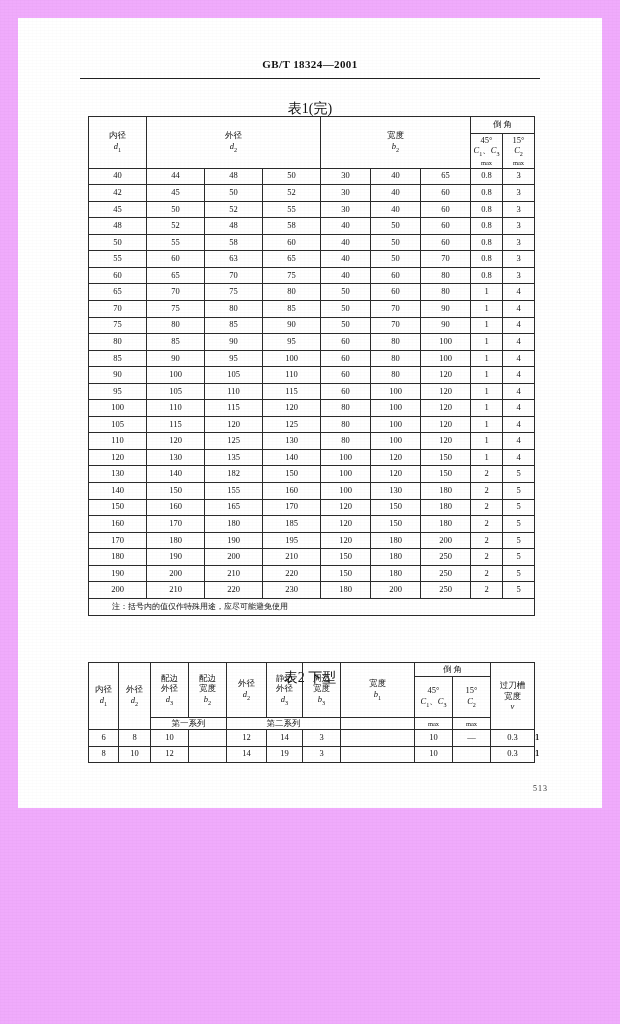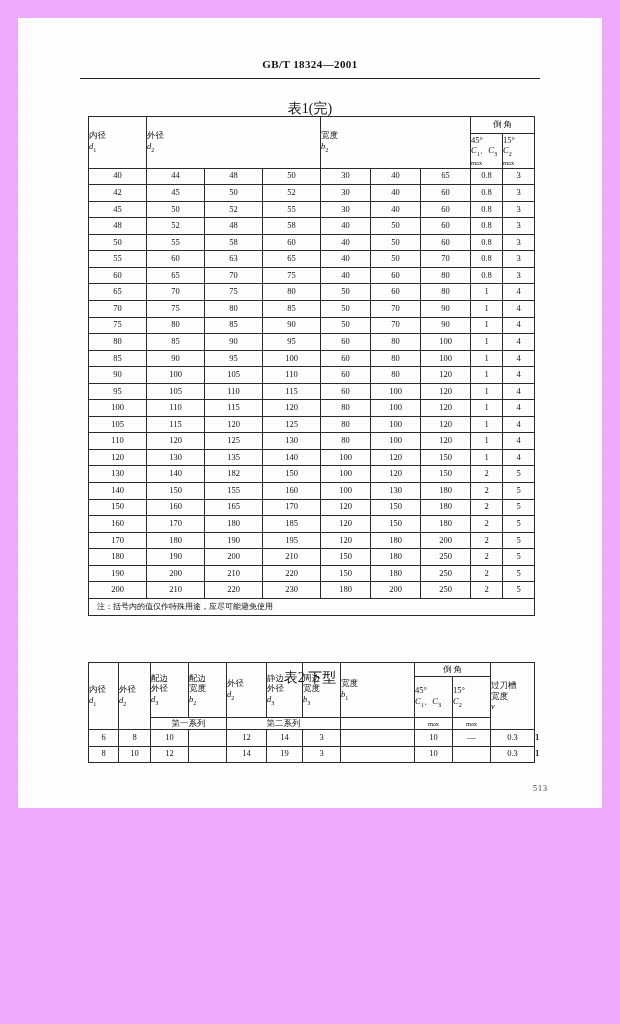"内径" .hdr-cell-inner { align-items: flex-start -> center }
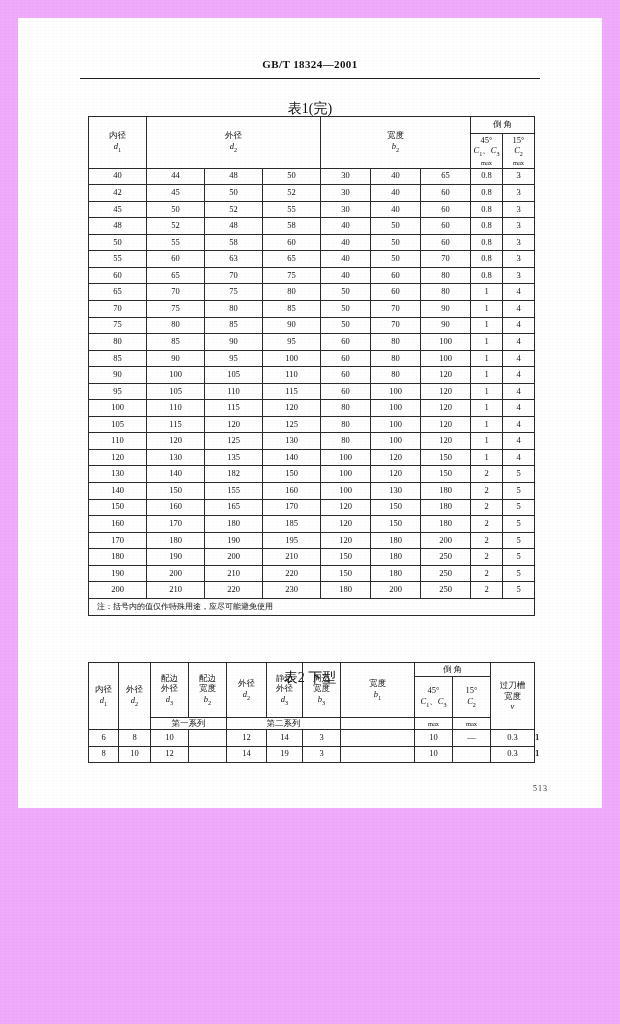"注：括号内的值仅作特殊用途，应尽可能避免使用" #table1 td.note { padding-left: 8px -> 23px }
